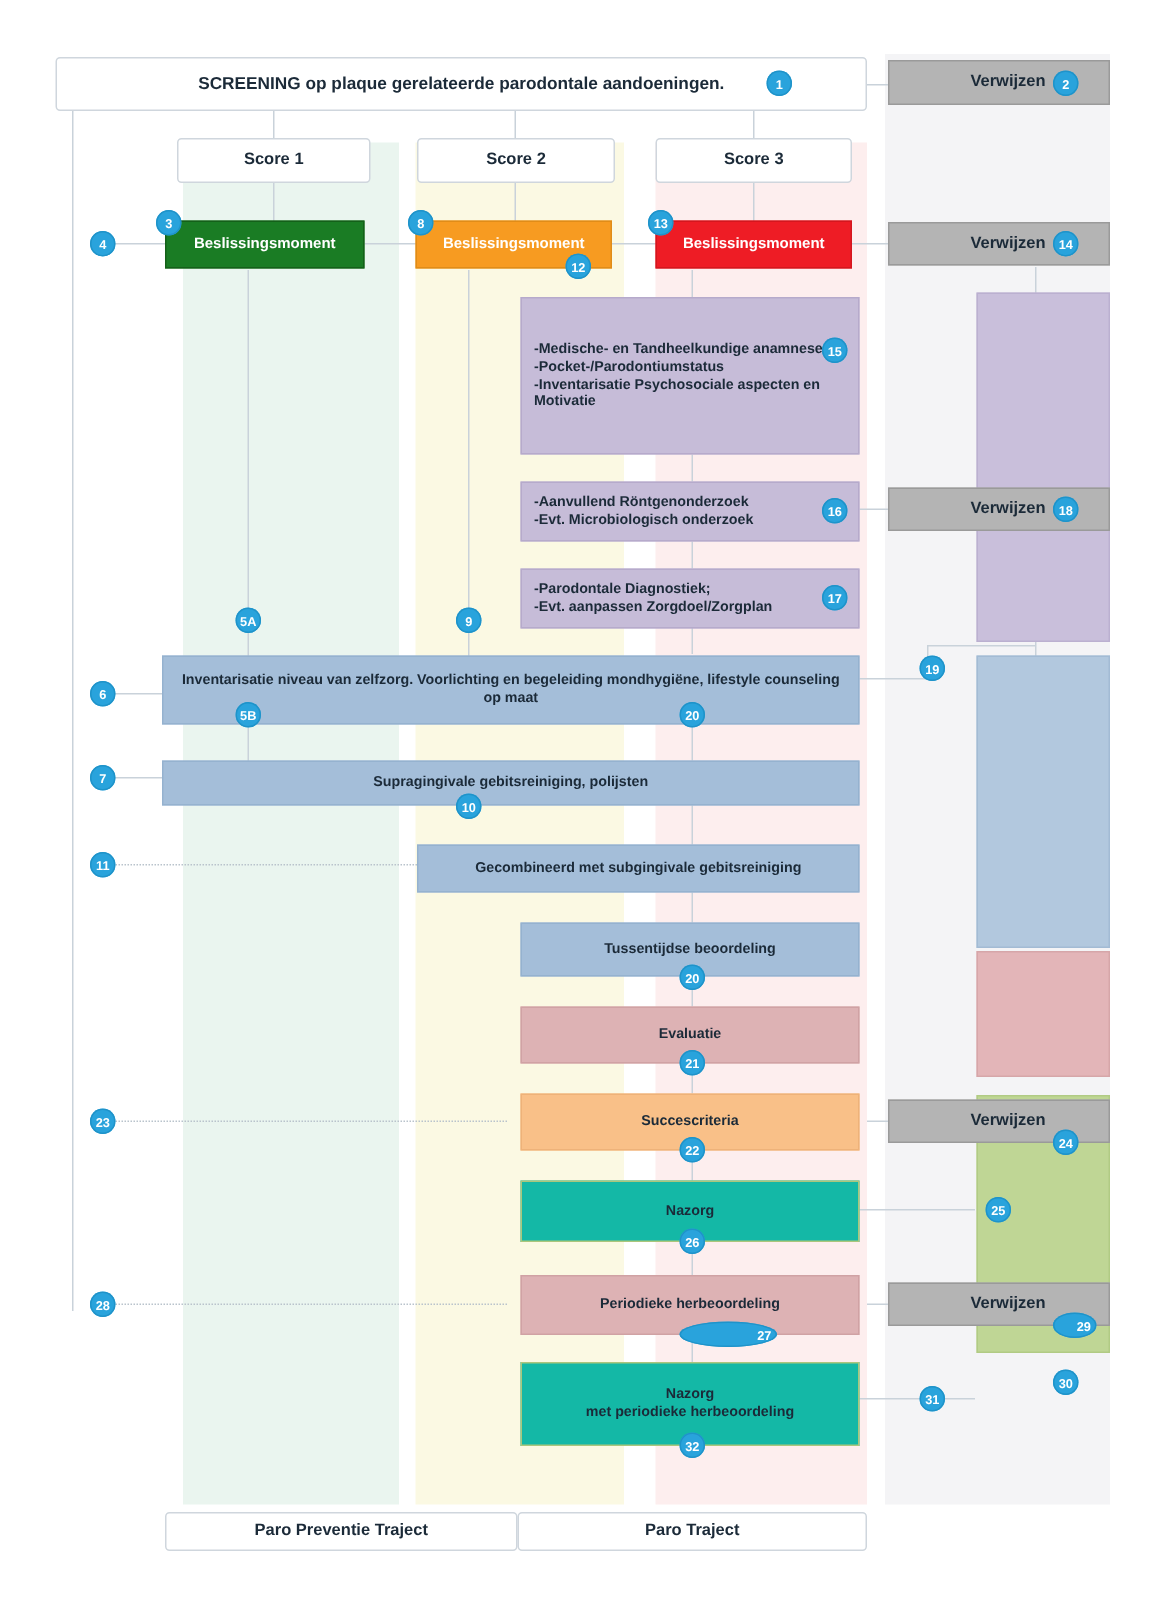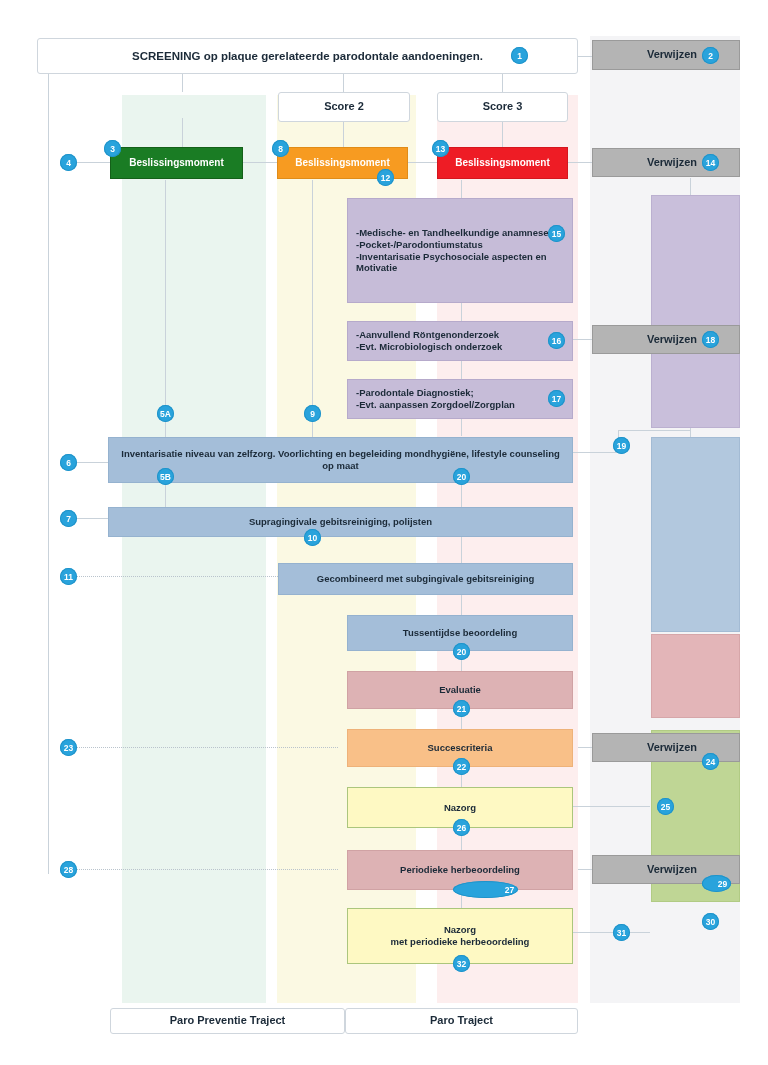"Score 1" div.box { html: none -> <div> <span>Score 1</span> </div> }
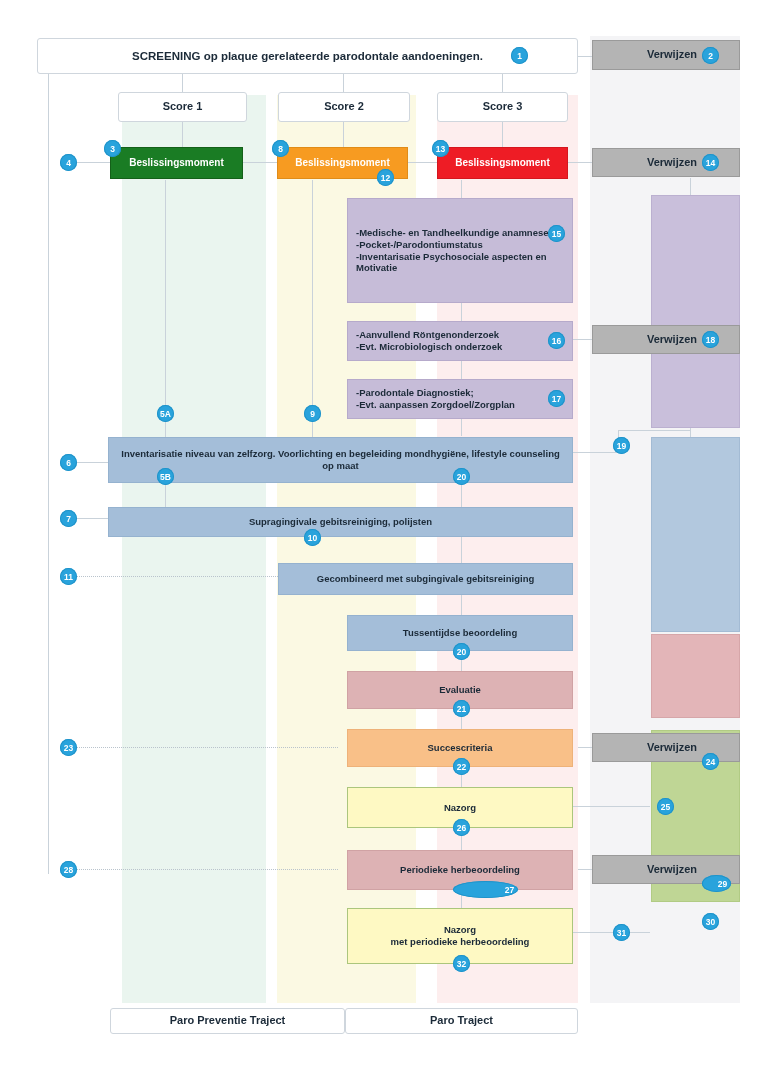"Nazorg" .greenbox { background: #fef9c3 -> #14b8a6 }
